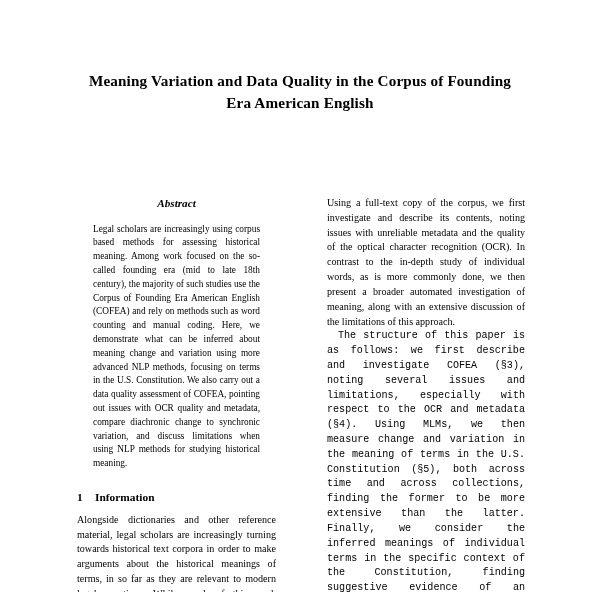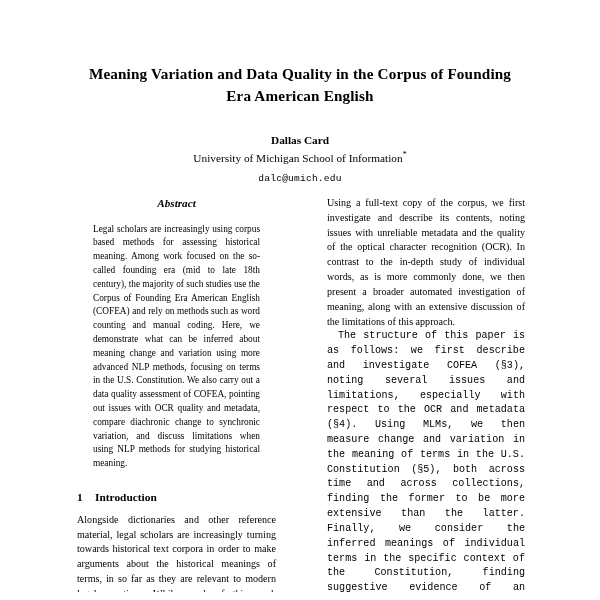"Meaning Variation and Data Quality" .page { padding: 1px -> 8px }
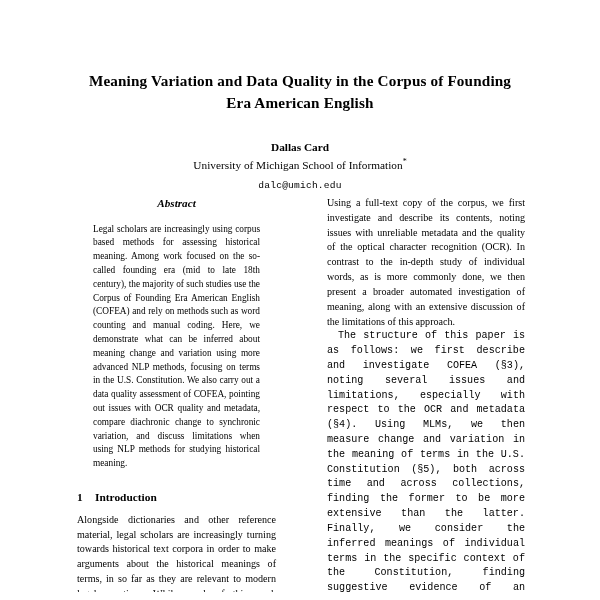"Dallas Card" div.author-block { html: <div> <div>Dallas Card</div> <div><span>University of Michigan School of Information</span><span>*</span></div> <div>dalc@umich.edu</div> </div> -> none }
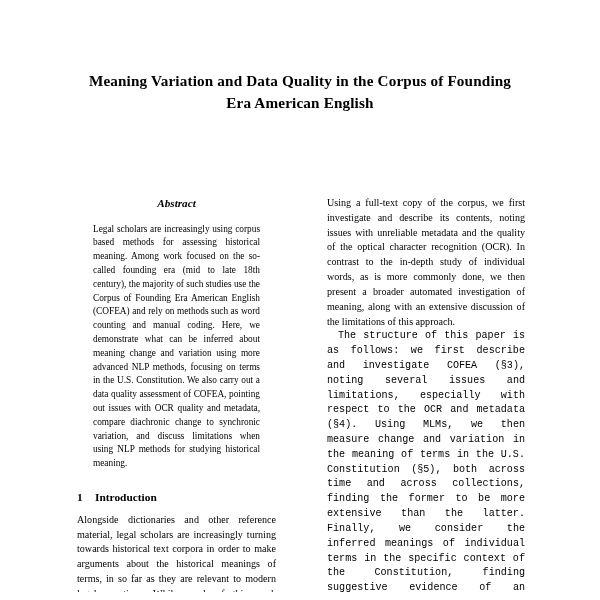"Introduction" span { text: Introduction -> Information }
